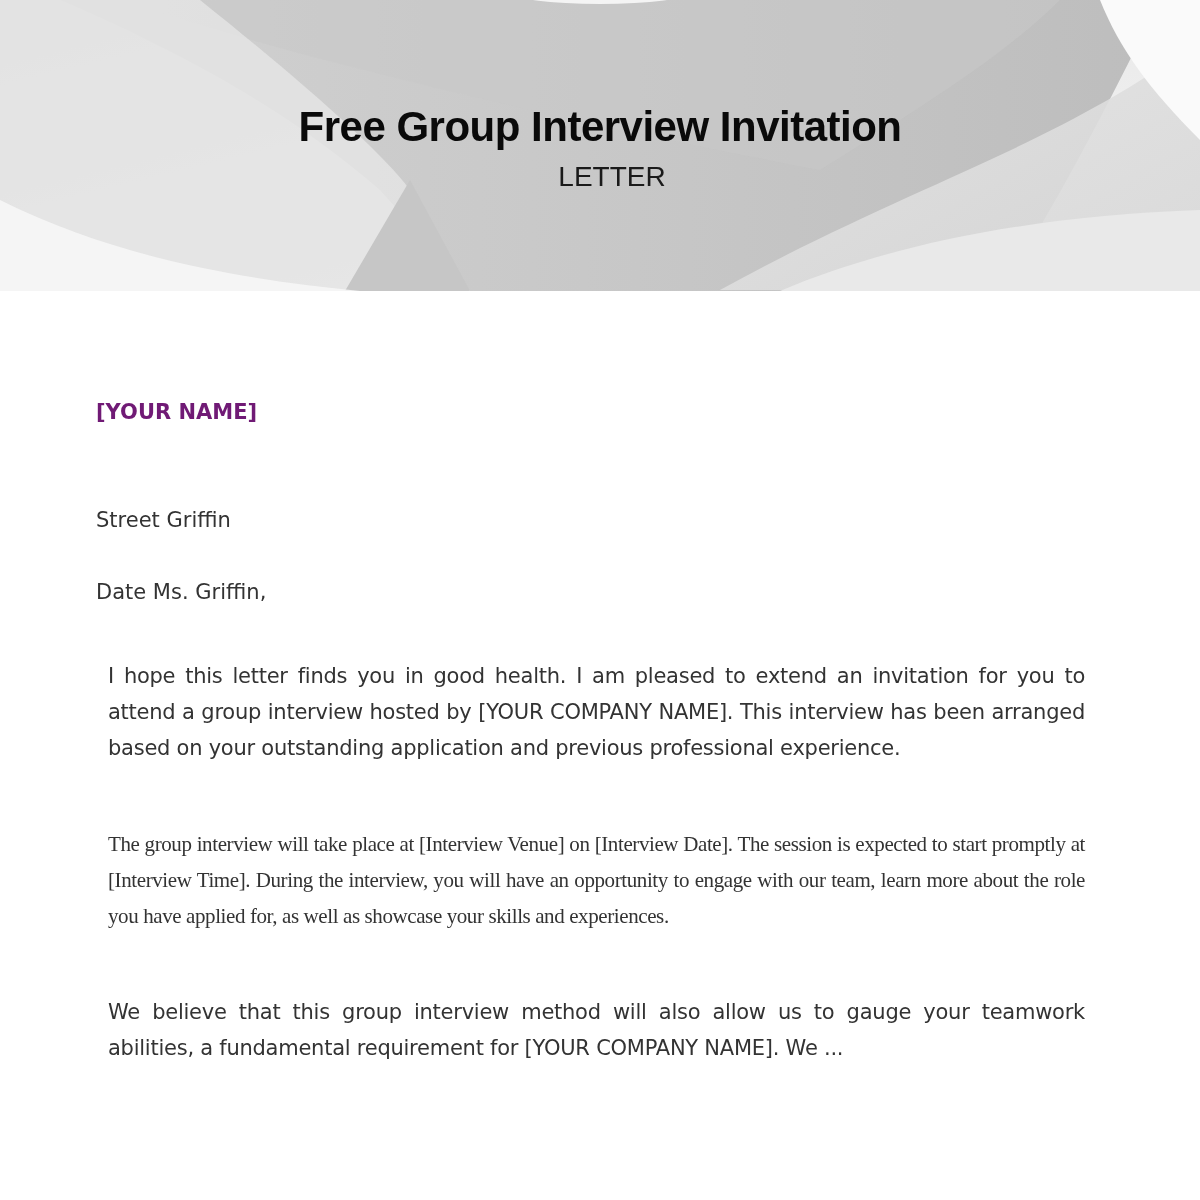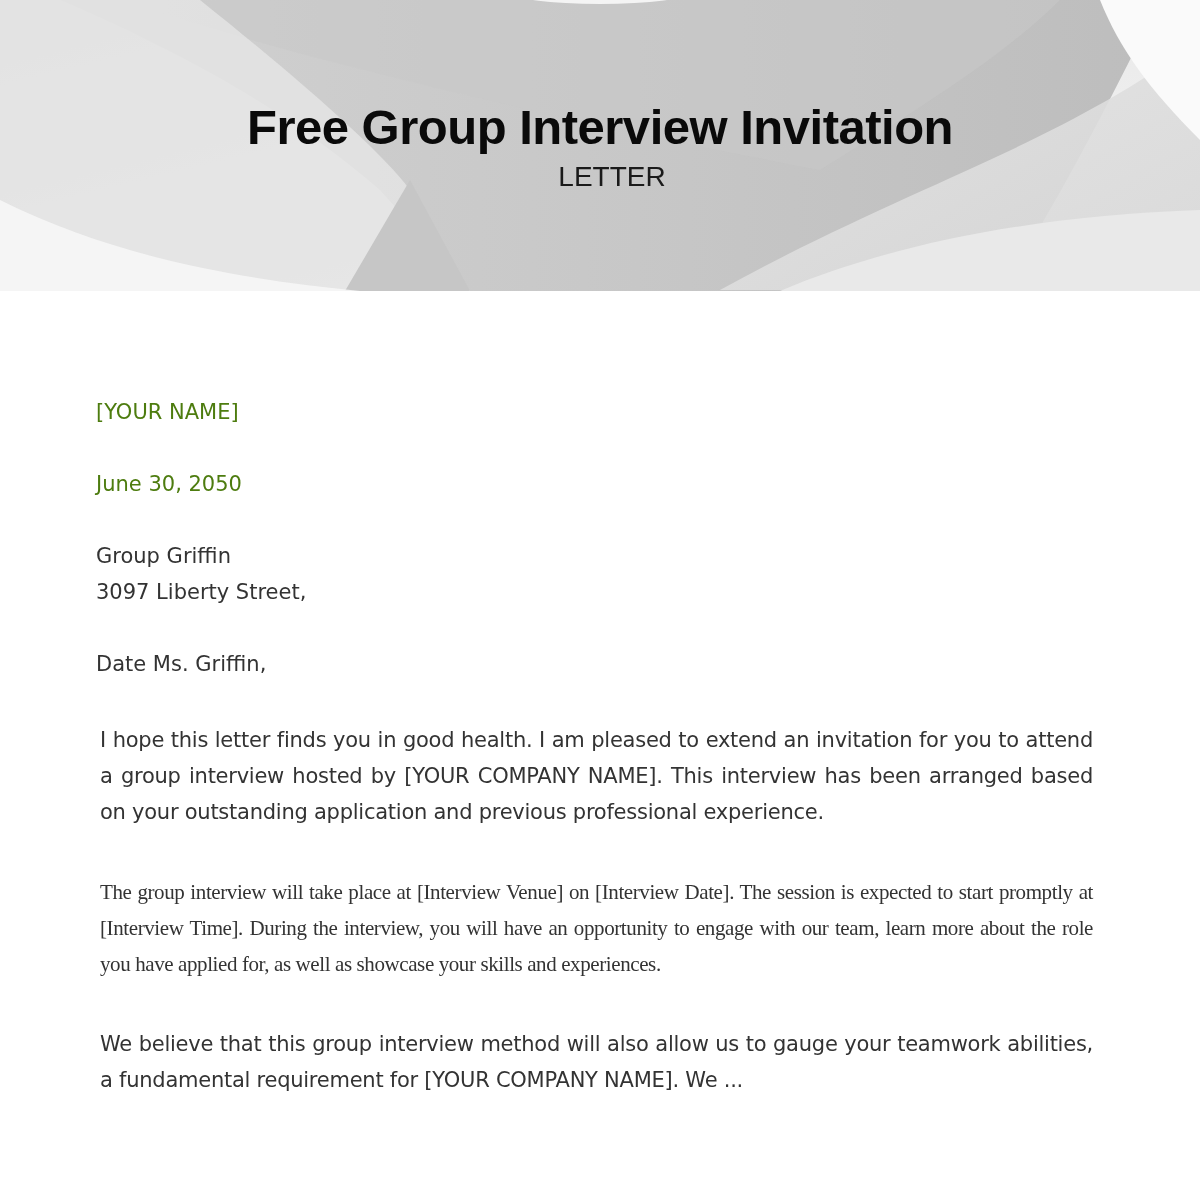"Free Group Interview Invitation" .title { font-size: 49px -> 42px }
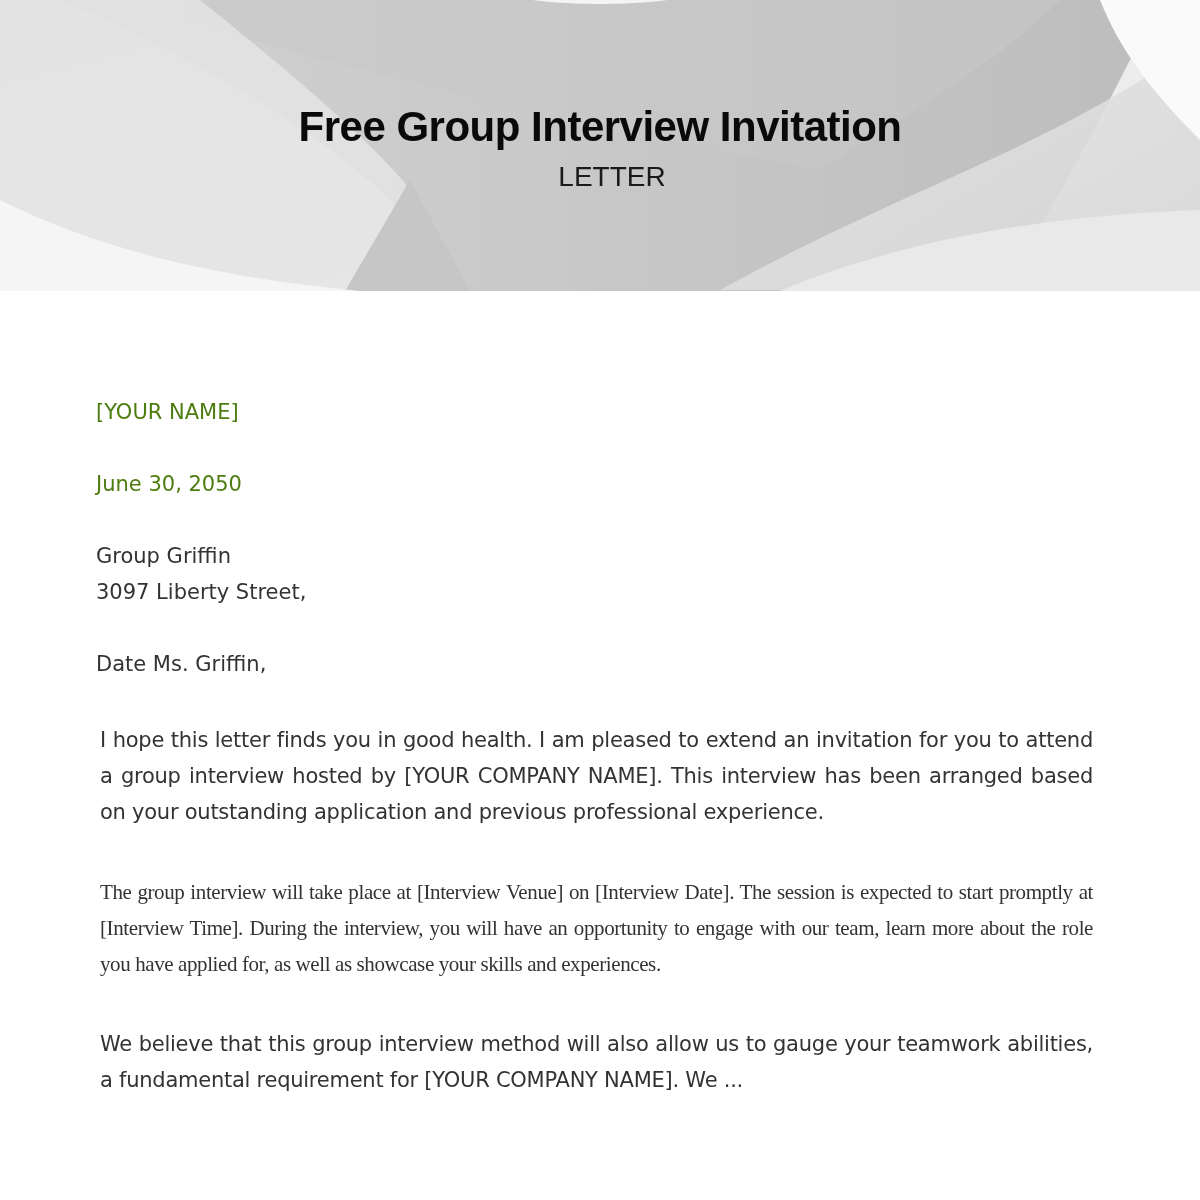"[YOUR NAME]" .bold { color: #4d7c0f -> #701a75; font-weight: 400 -> 700 }
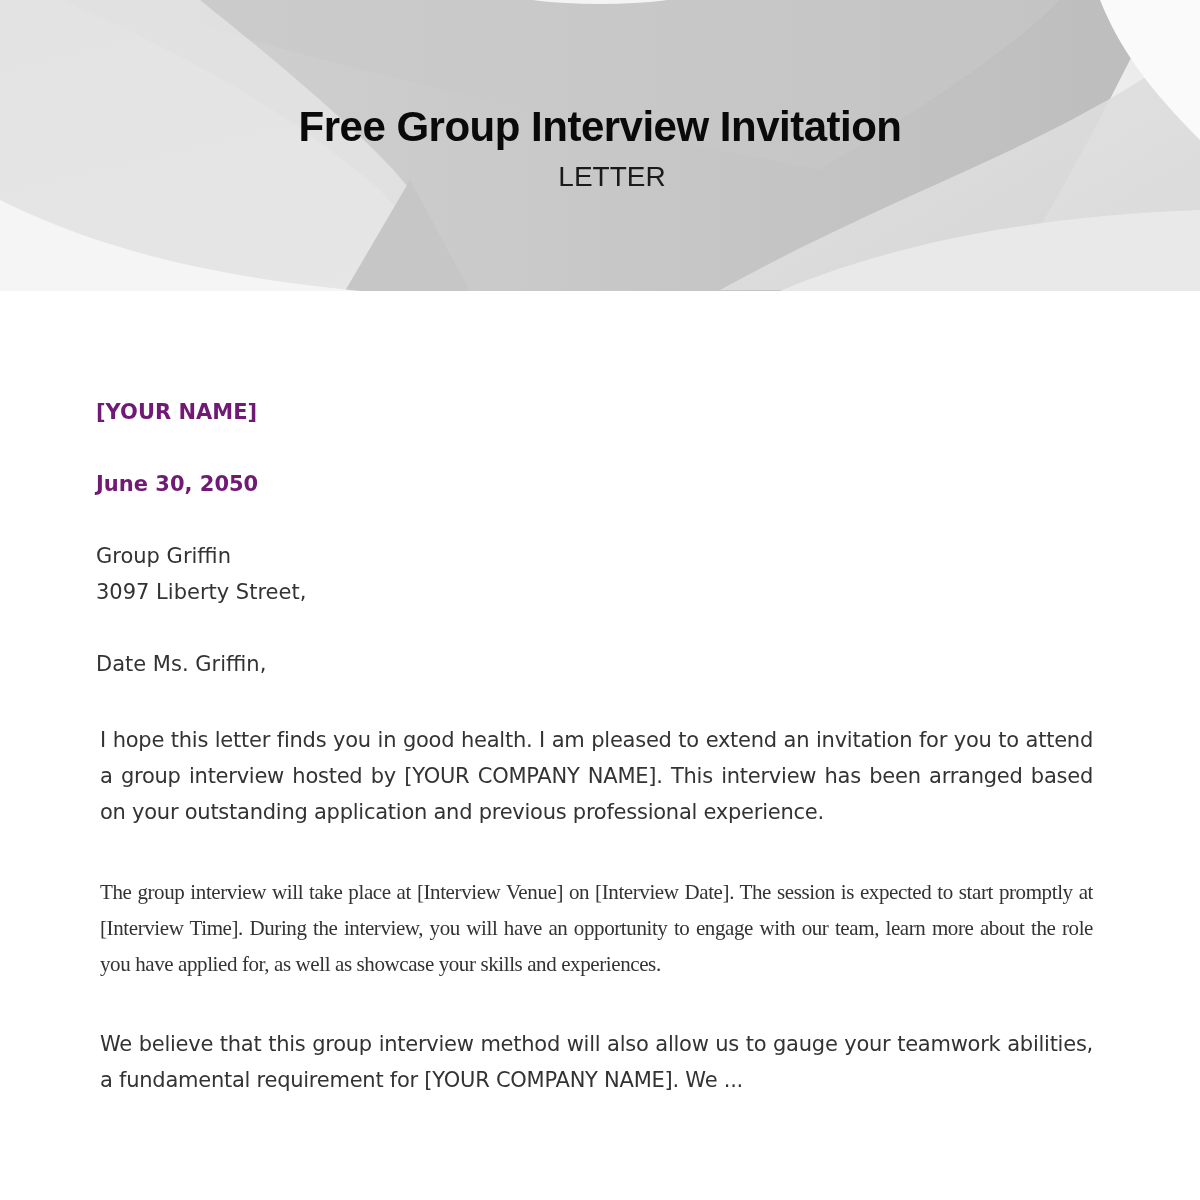"June 30, 2050" span.line { html: <span>June 30, 2050</span> -> none }
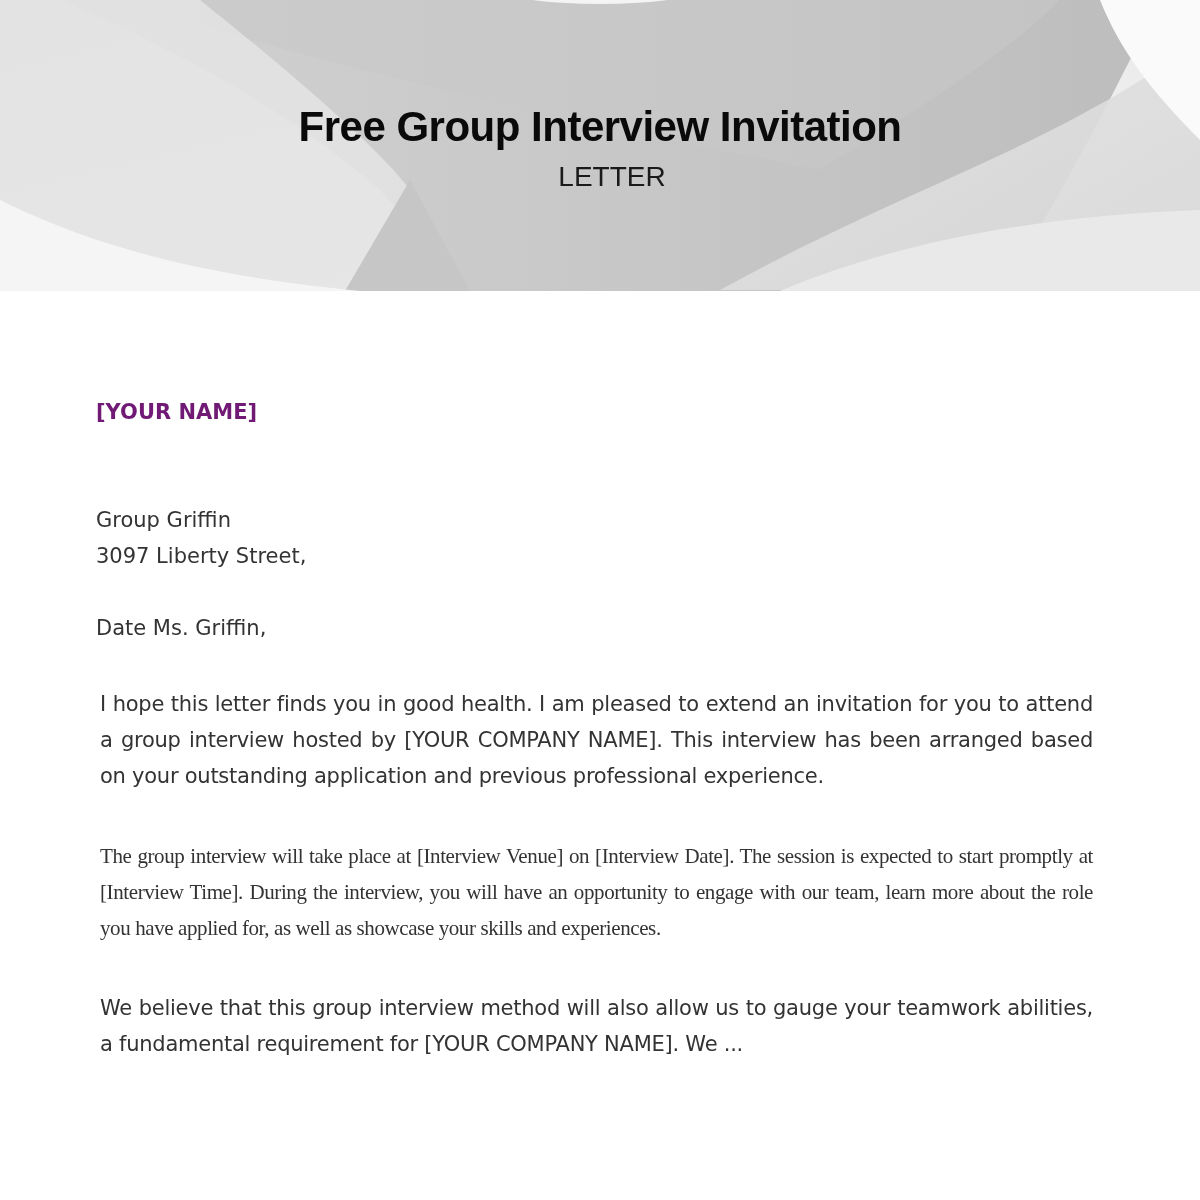"Group Griffin" span.line { text: Group -> Street }
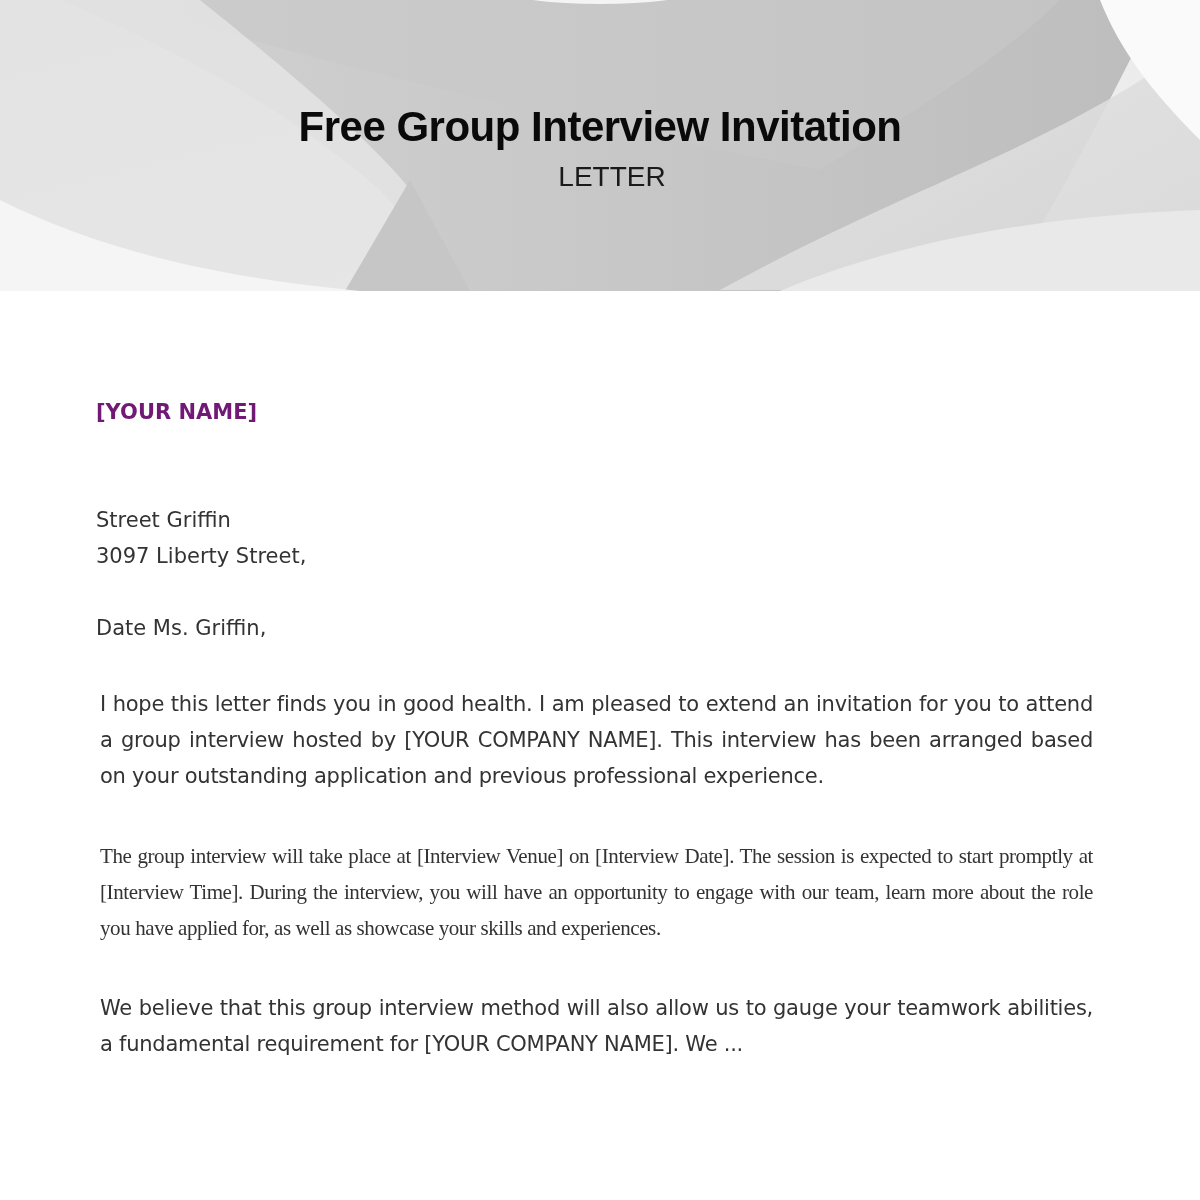"3097 Liberty Street," span.line { html: <span>3097 Liberty Street,</span> -> none }
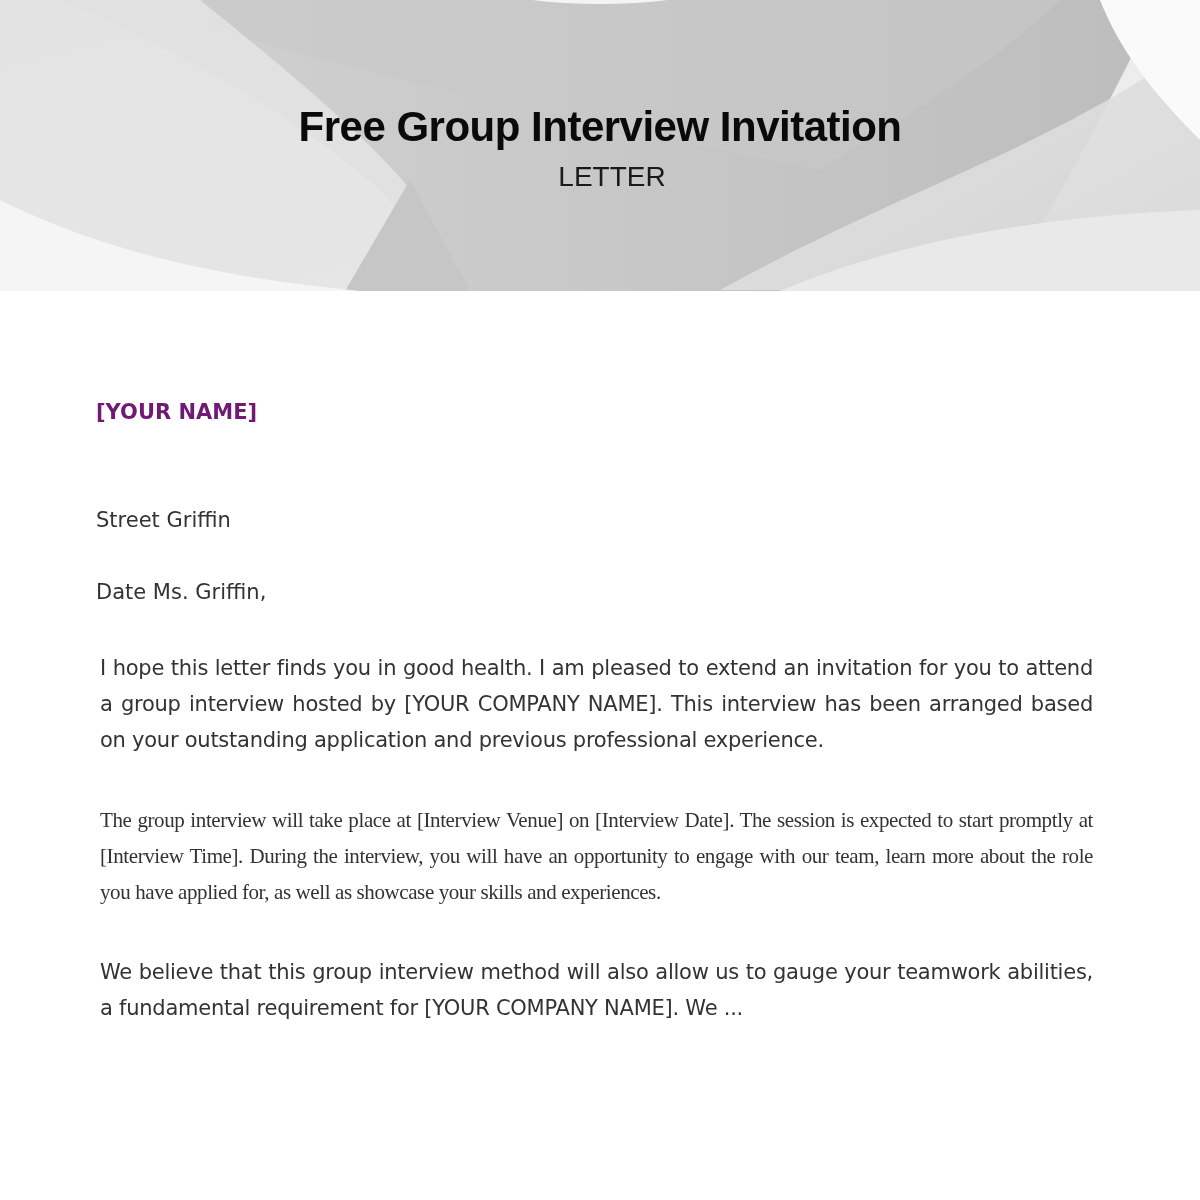"I hope this letter finds" .para { margin: 4px -> 12px }
